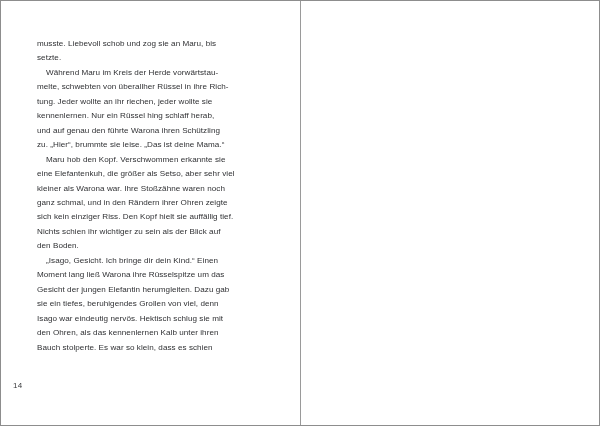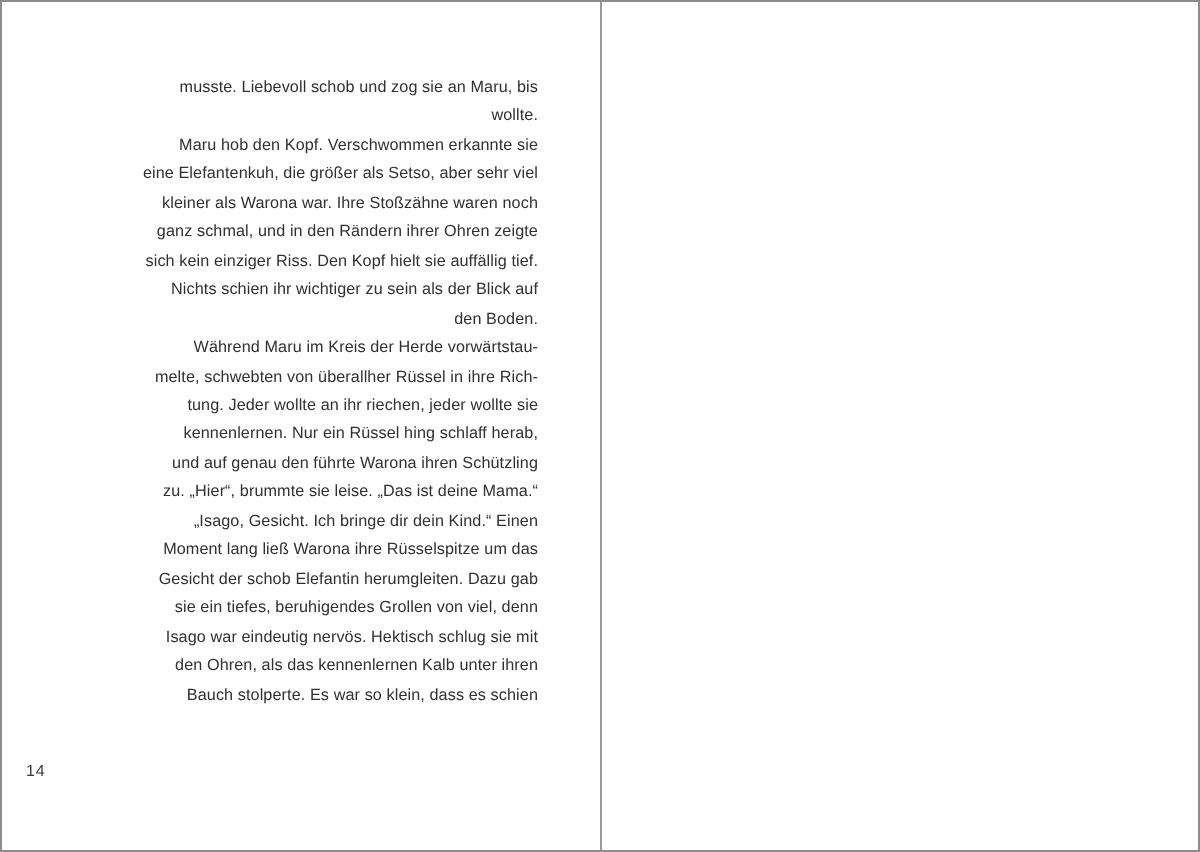"musste. Liebevoll schob und zog" .text-column { text-align: right -> left }
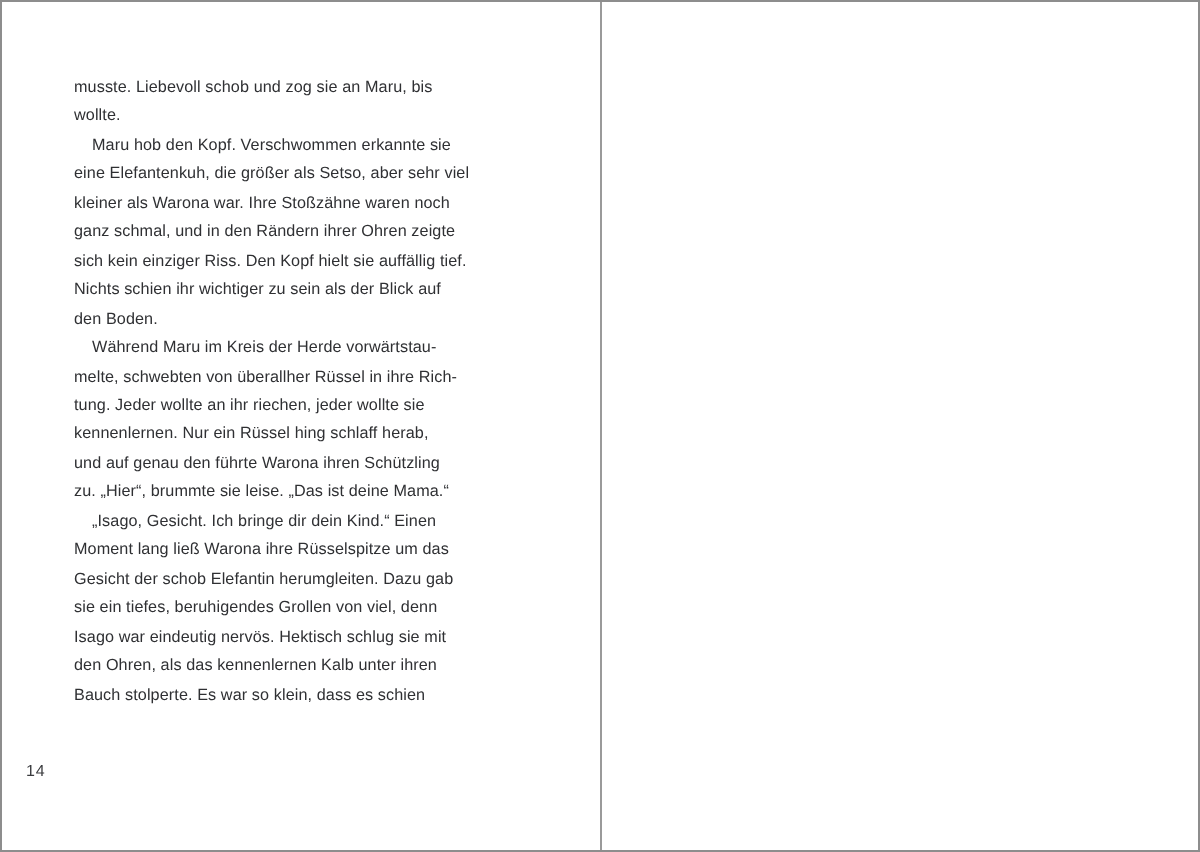"wollte." span.line { text: wollte -> setzte }
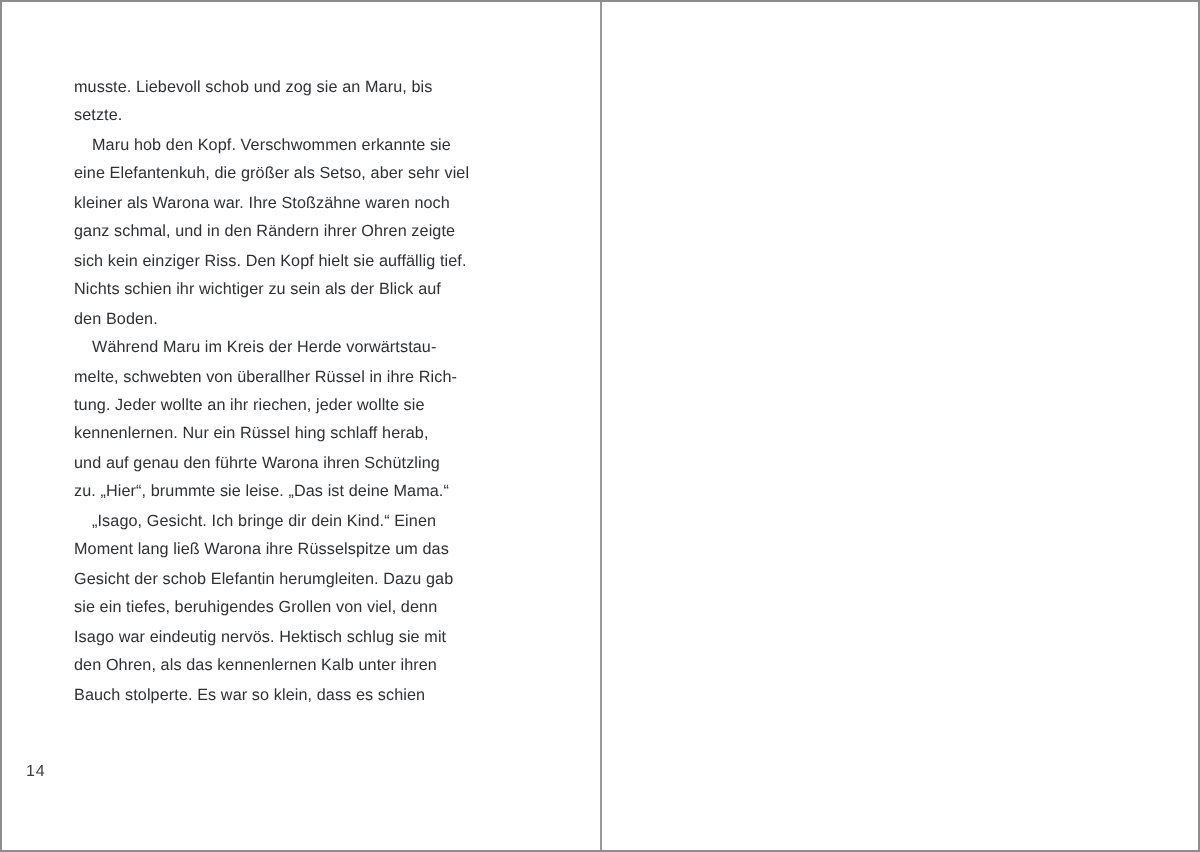"Maru hob den Kopf. Verschwommen" p.para { order: before "Während Maru im Kreis der" -> after "Während Maru im Kreis der" }
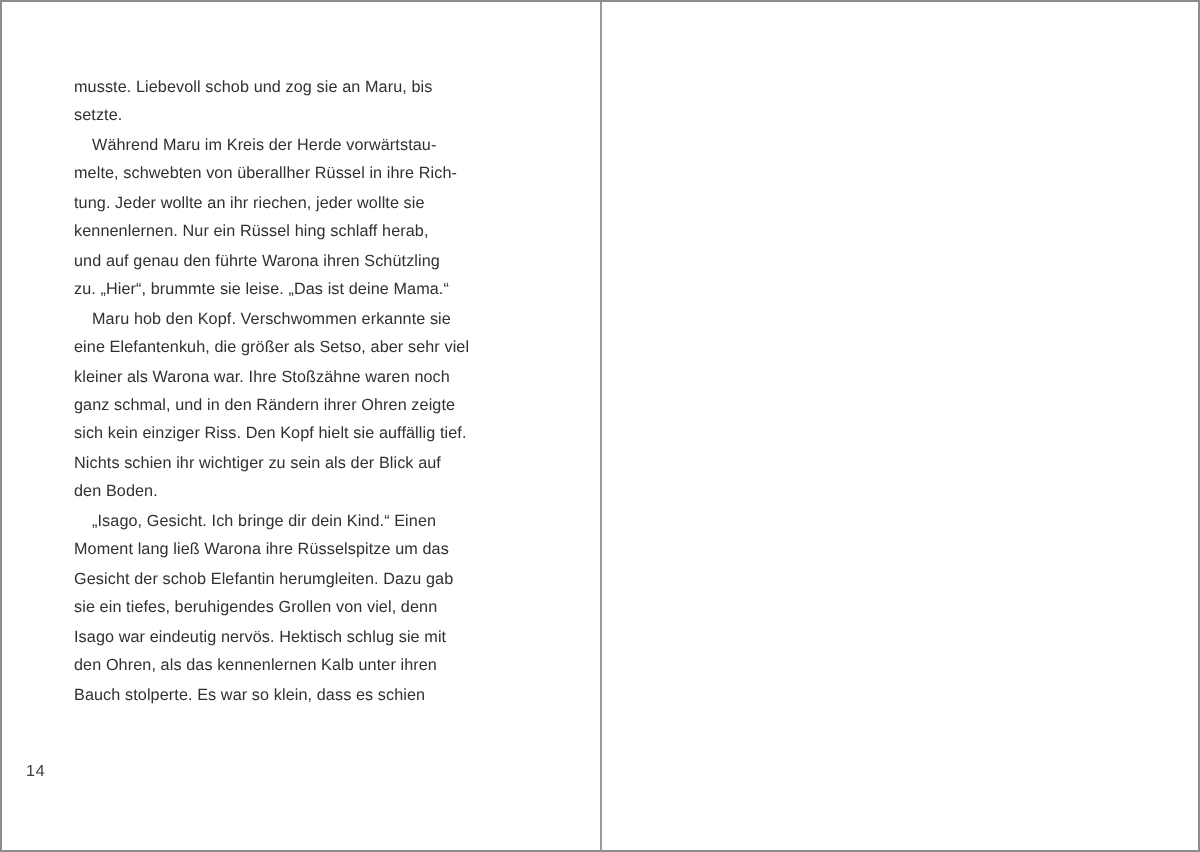"Gesicht der schob Elefantin" span.line { text: schob -> jungen }
